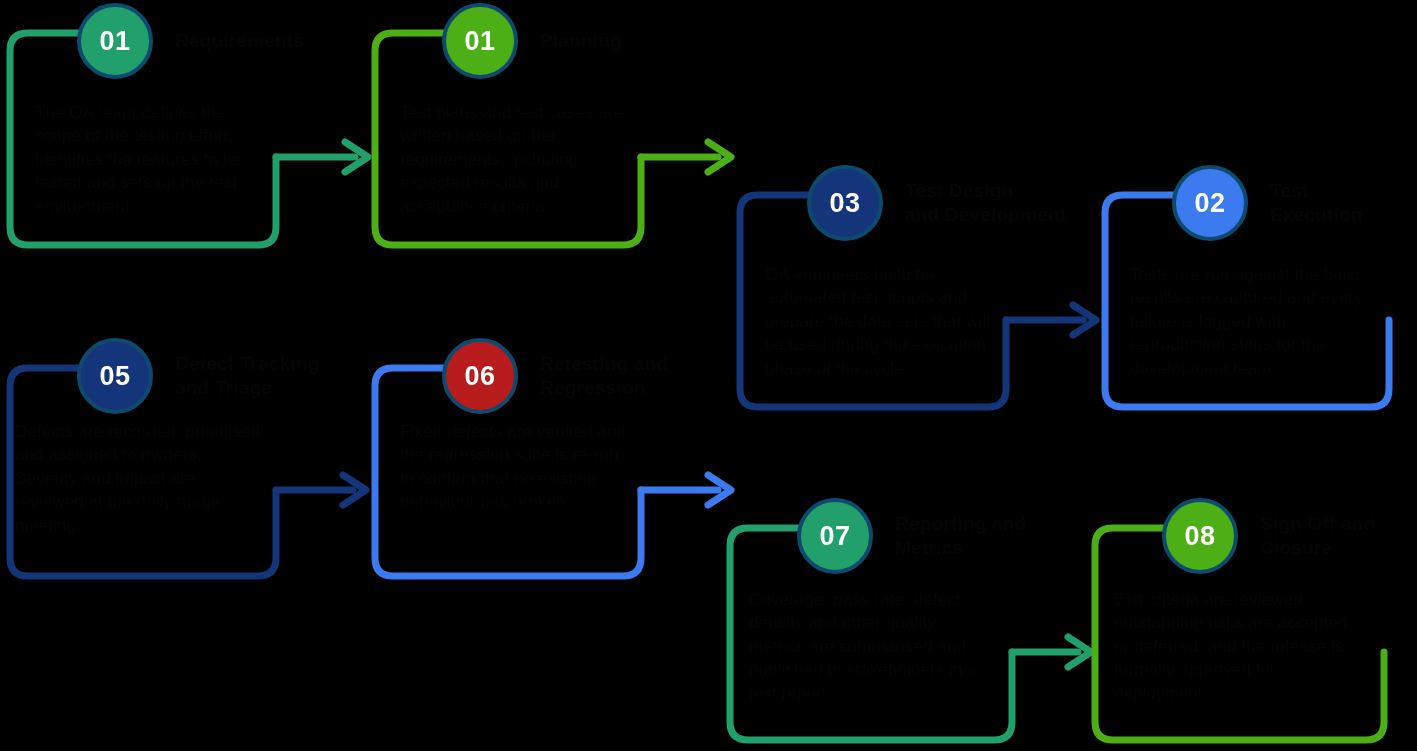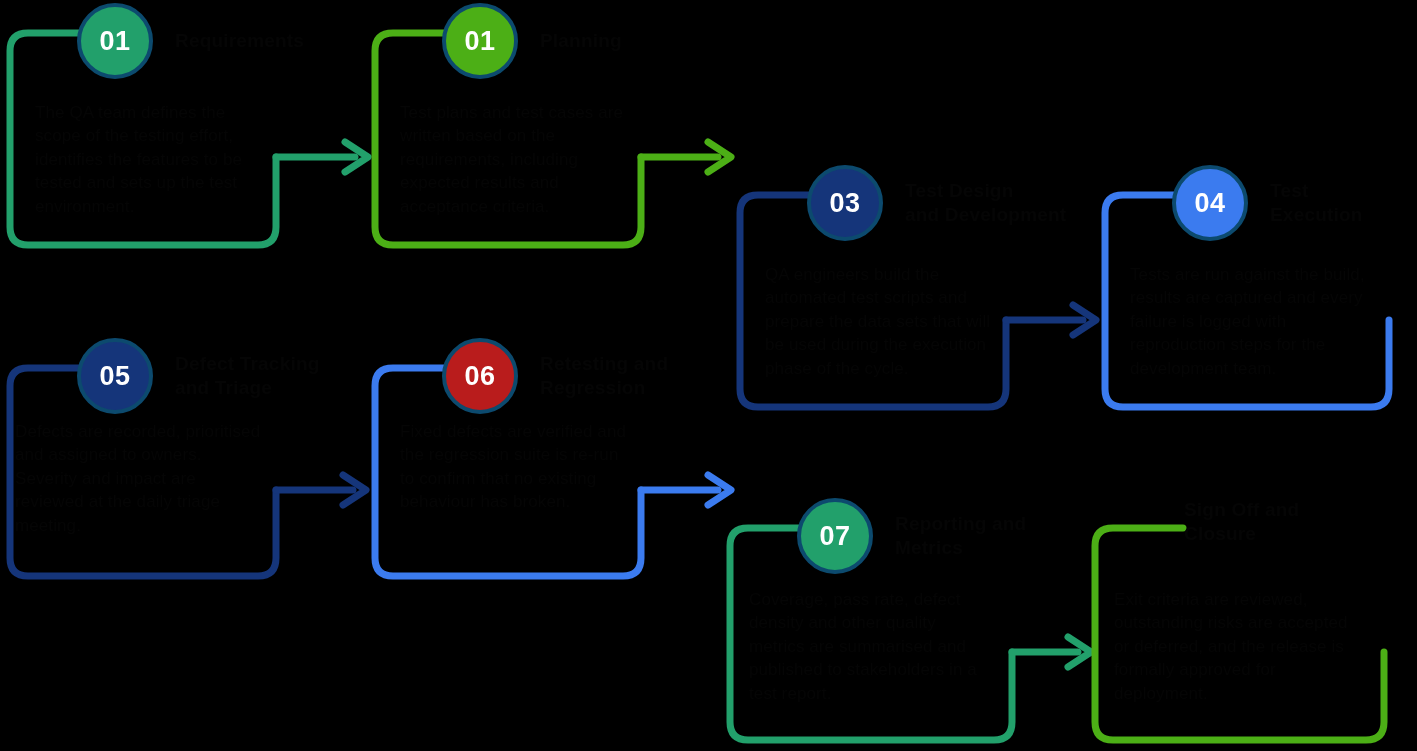"04" div.badge { text: 04 -> 02 }
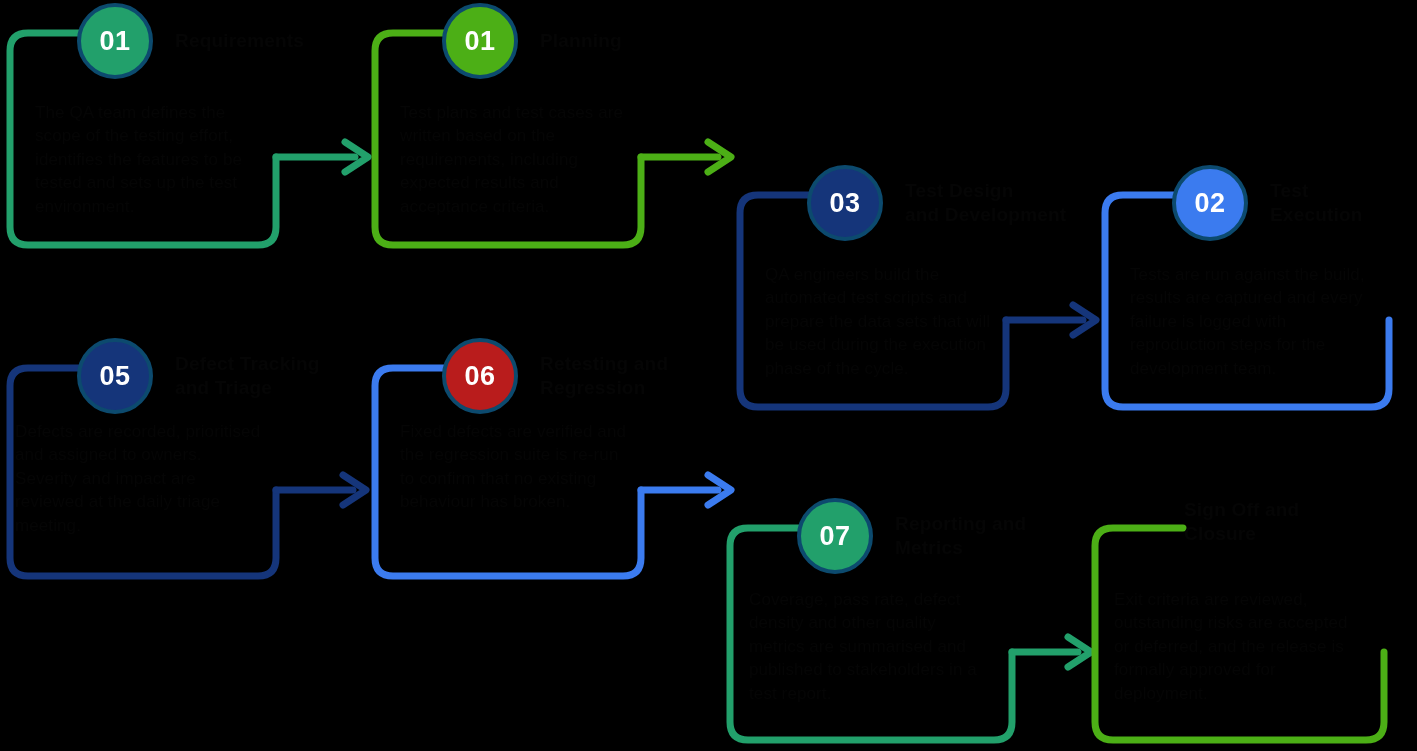"08" div.badge { html: none -> <div>08</div> }
